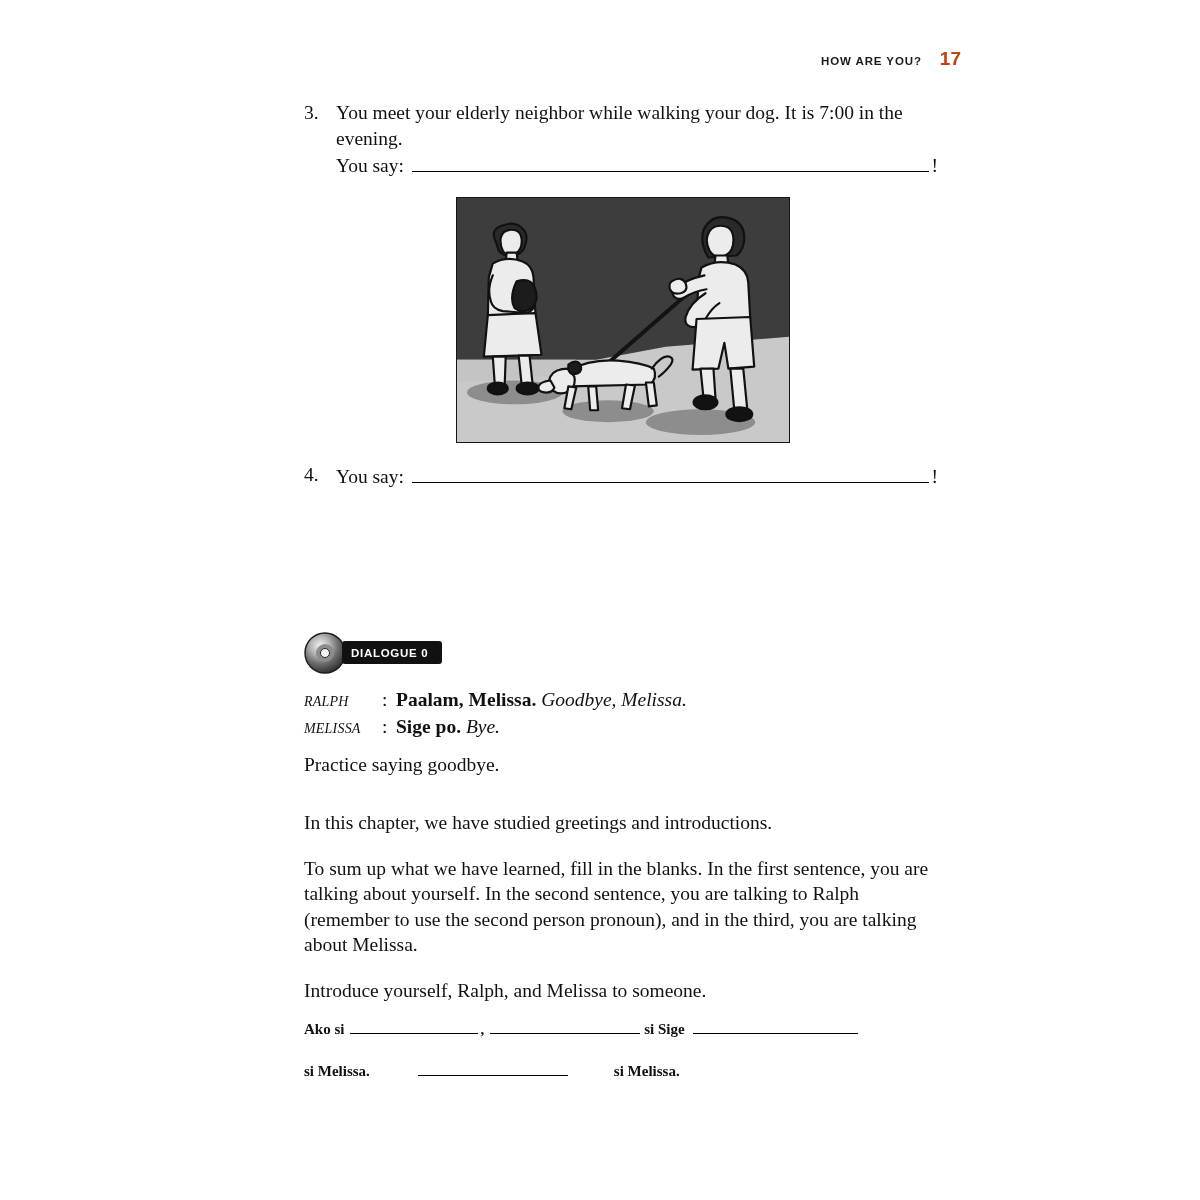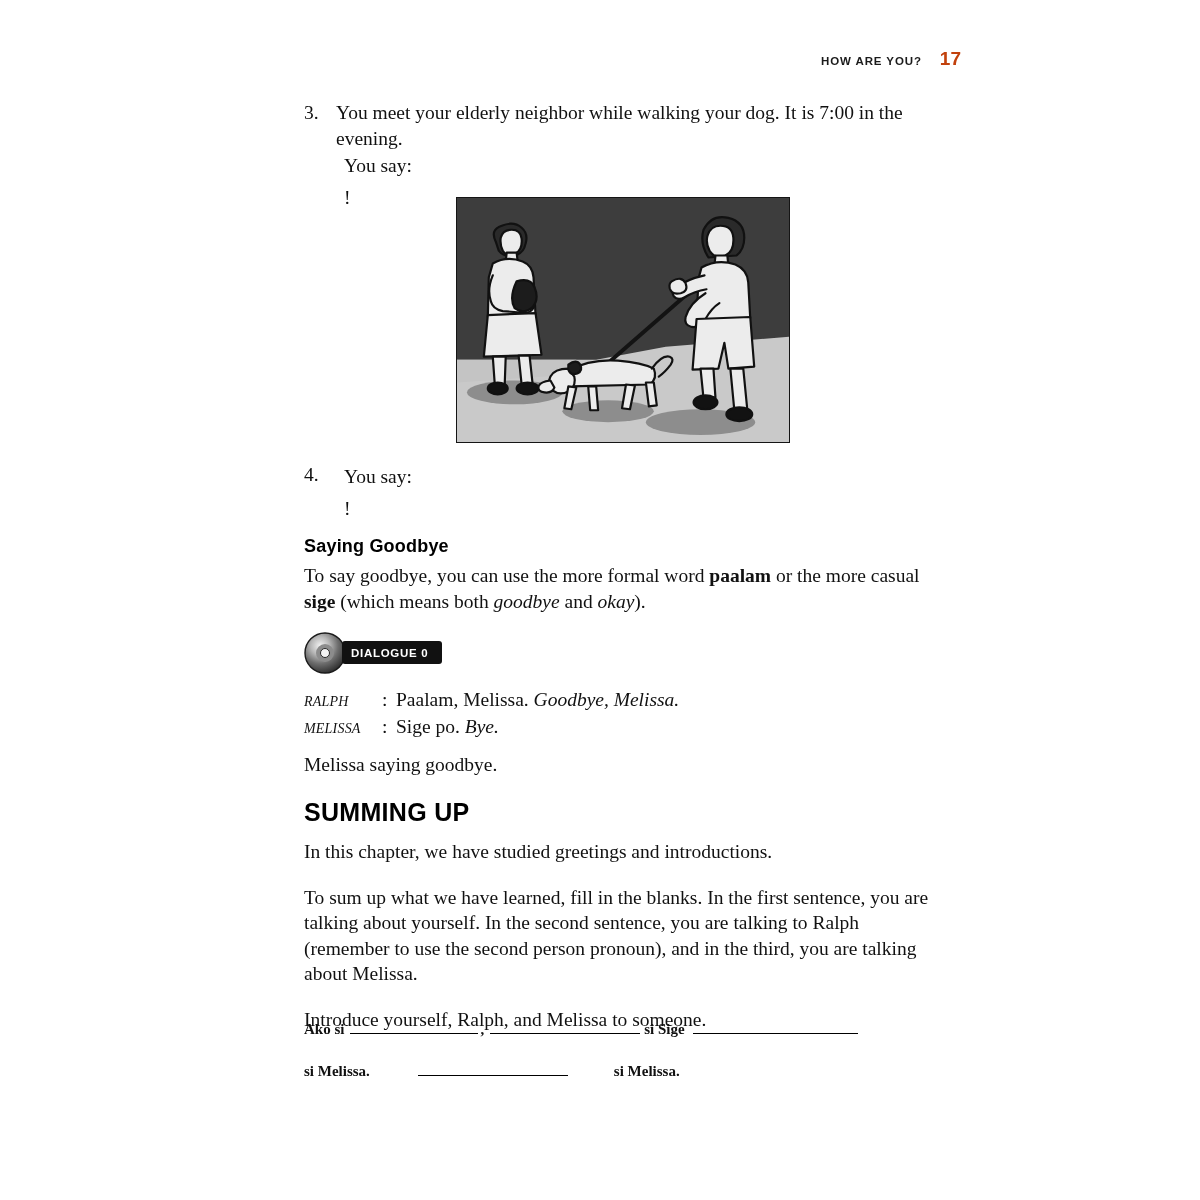"You say:" .yousay { flex-direction: column -> none }
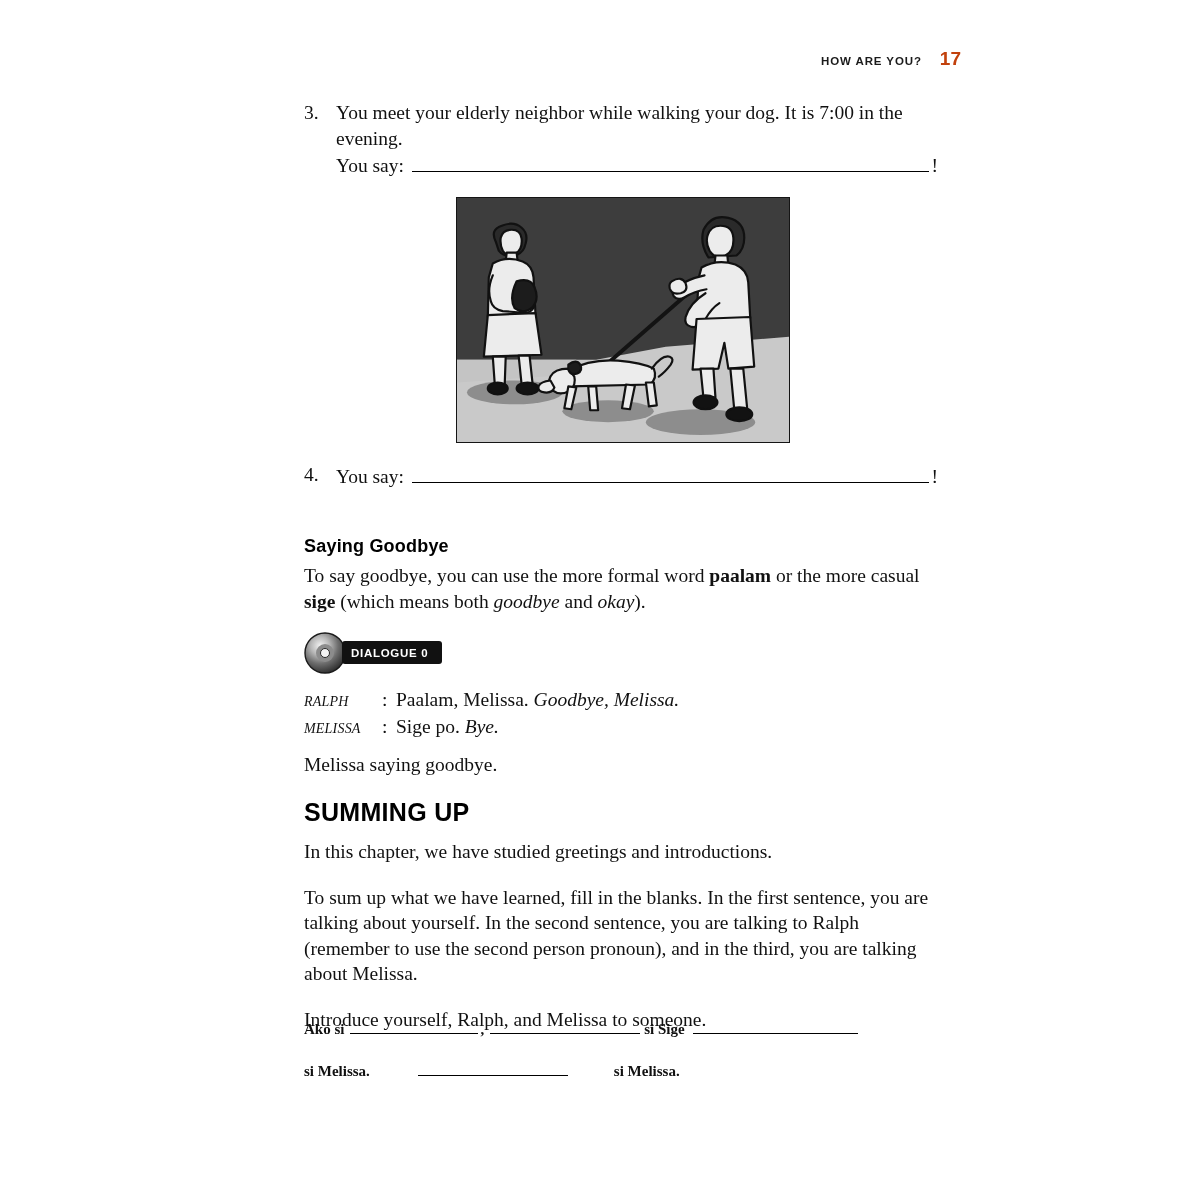"Saying Goodbye" div.col { html: <div> <div>Saying Goodbye</div> <p><span>To say goodbye, you can use the more formal word </span><b>paalam</b><span> or the more casual </span><b>sige</b><span> (which means both </span><i>goodbye</i><span> and </span><i>okay</i><span>).</span></p> </div> -> none }
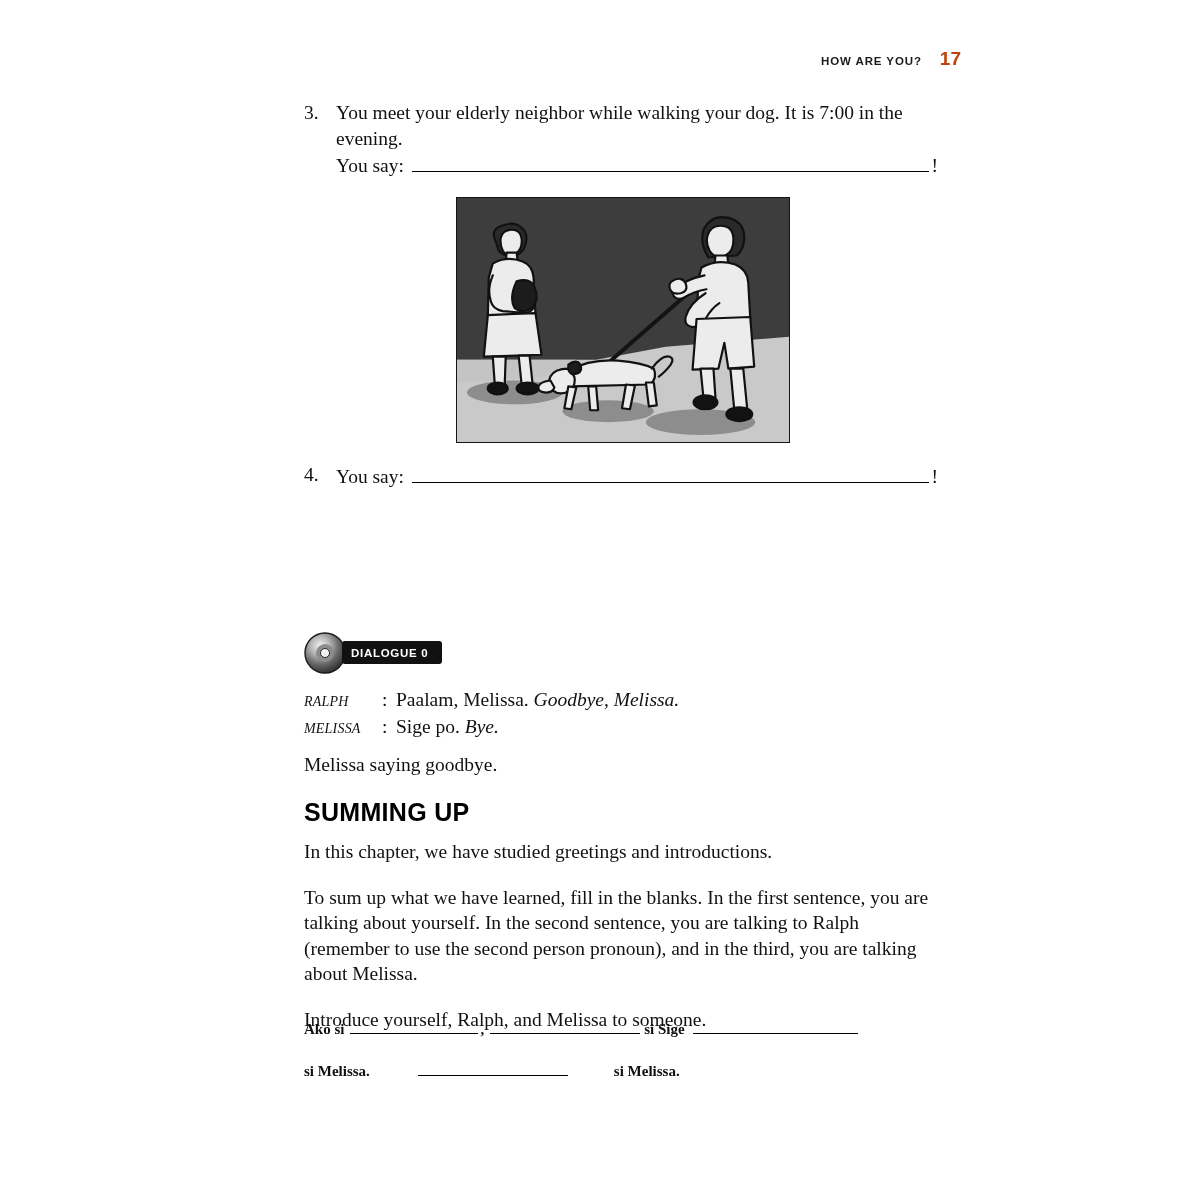"Paalam, Melissa." .dlg-text b { font-weight: normal -> bold }
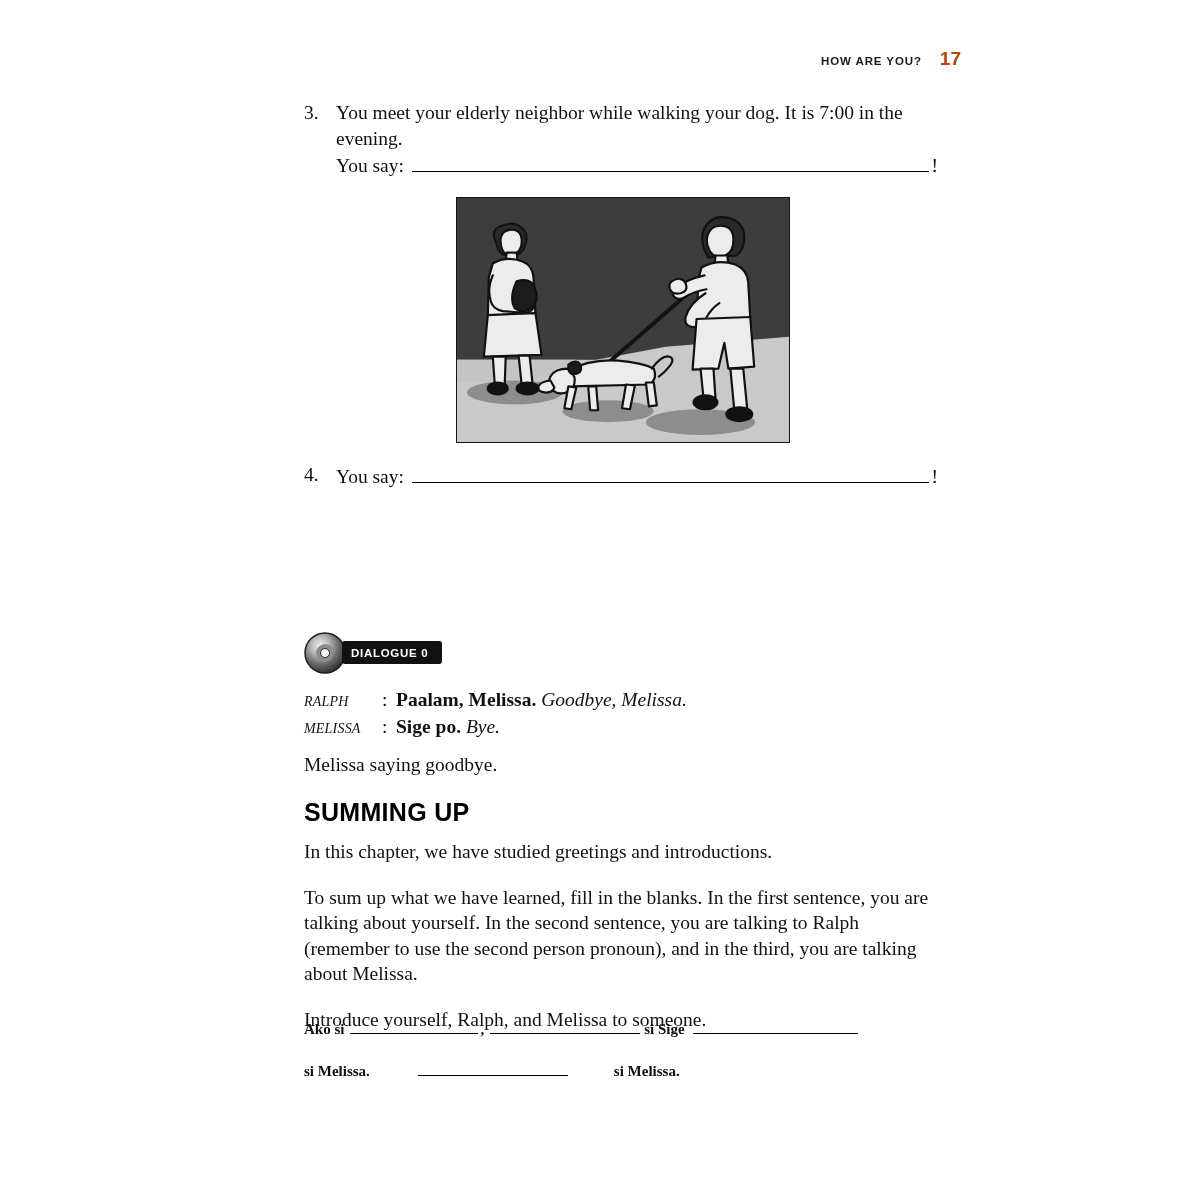"Melissa saying goodbye." p.body-text { text: Melissa -> Practice }
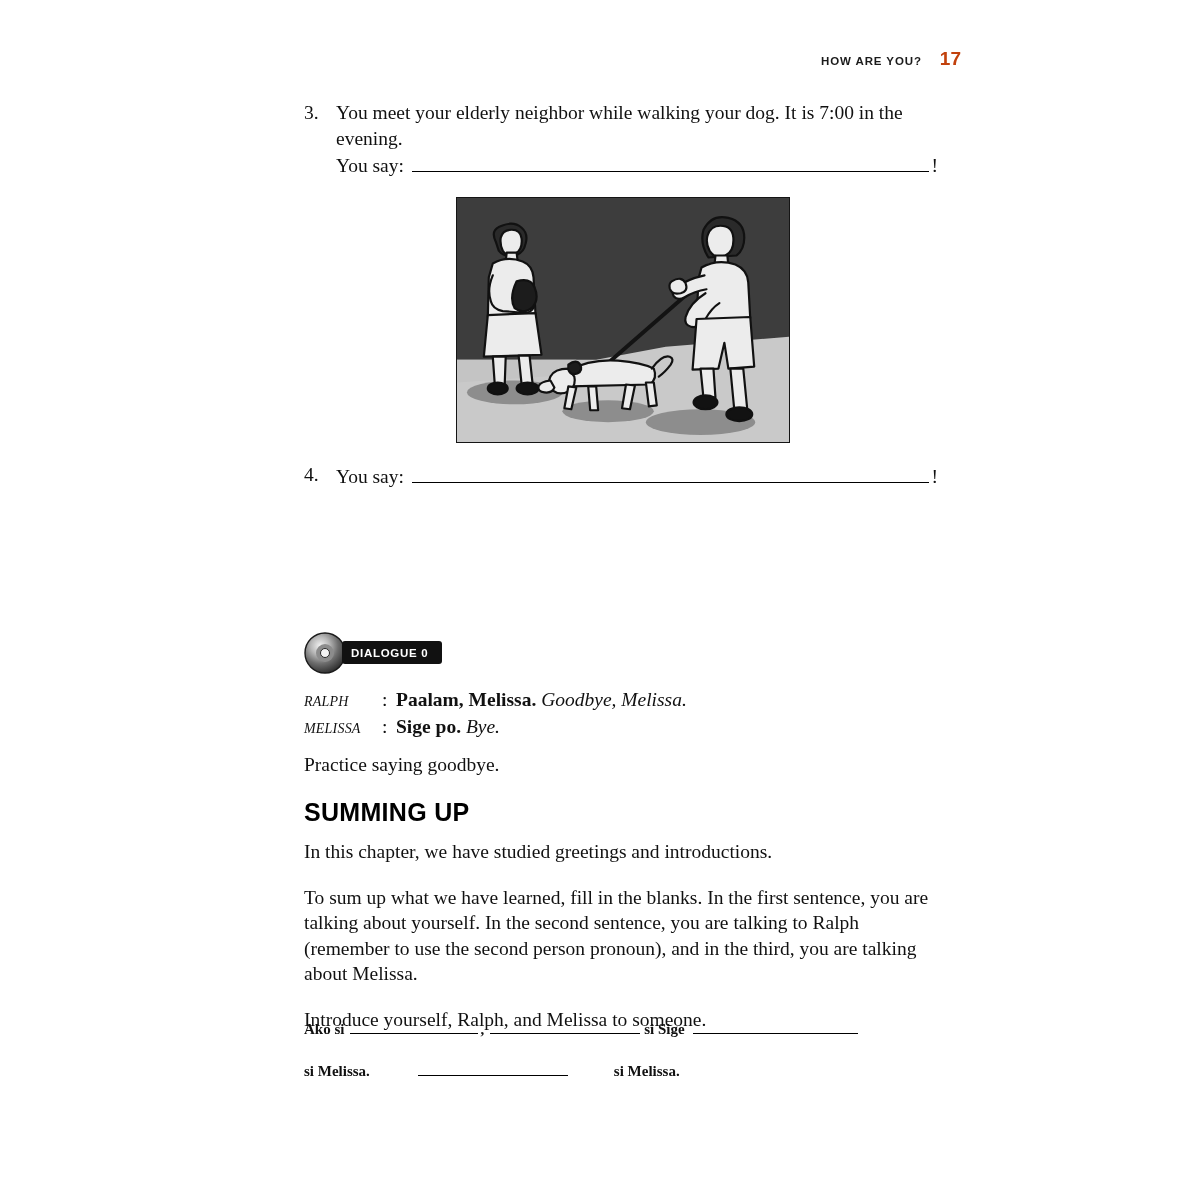"SUMMING UP" div.sectionhead { html: <div>SUMMING UP</div> -> none }
